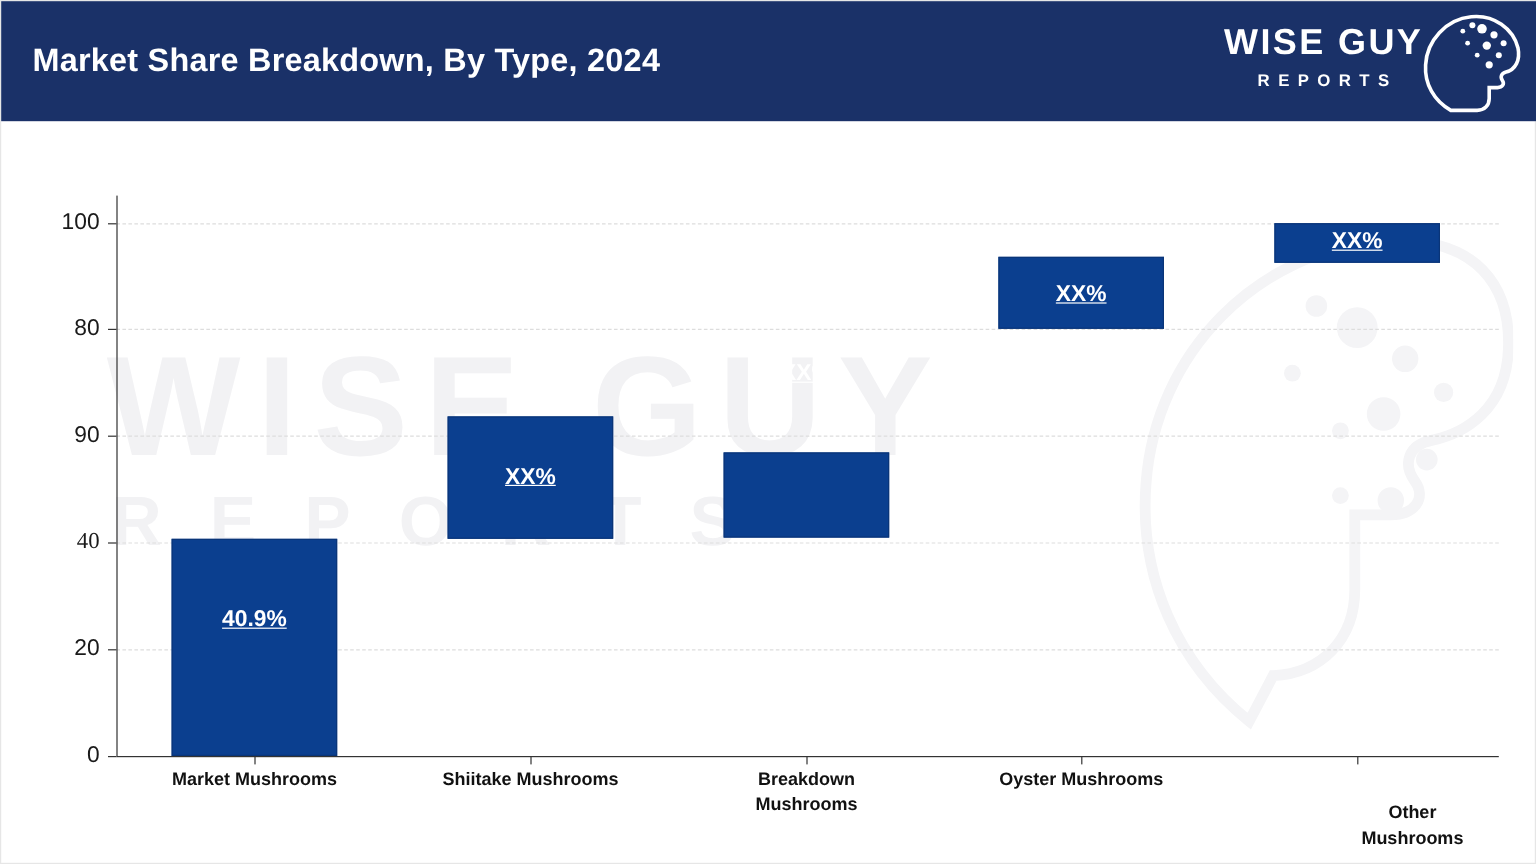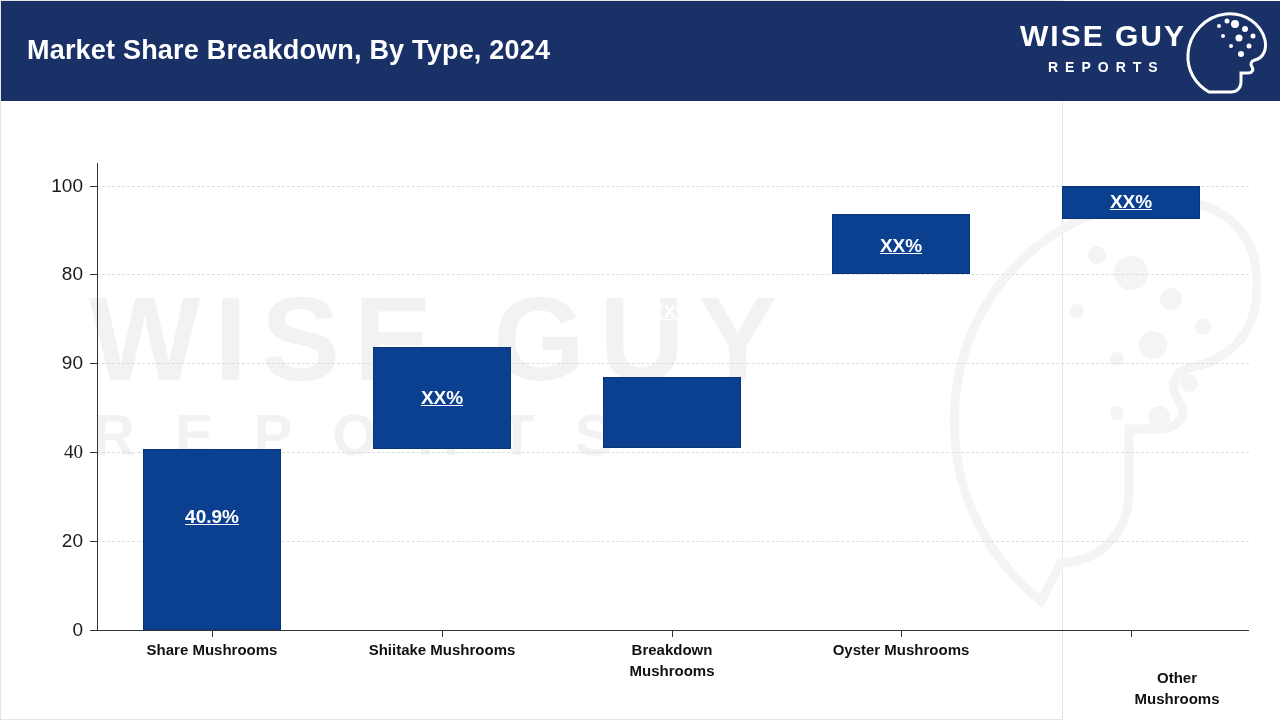"Market Share Breakdown, By Type," #page { width: 1063px -> 1280px }
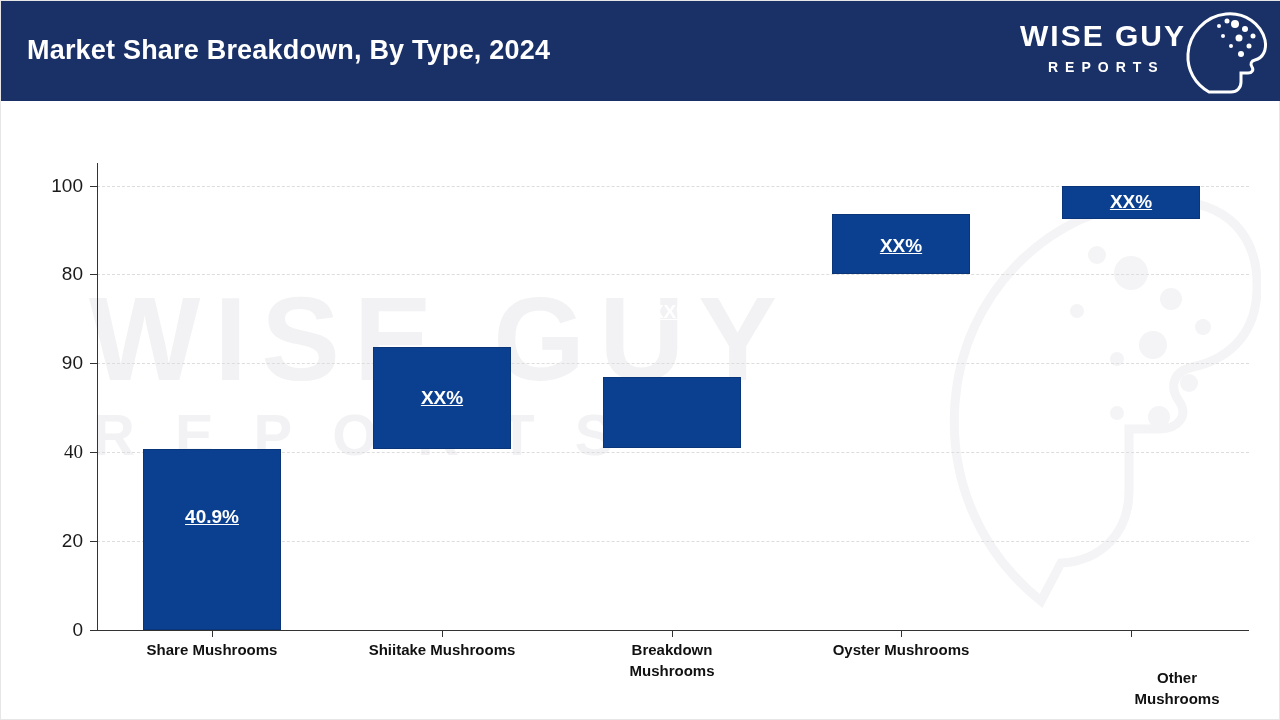"Share Mushrooms" div.cat-label { text: Share -> Market }
